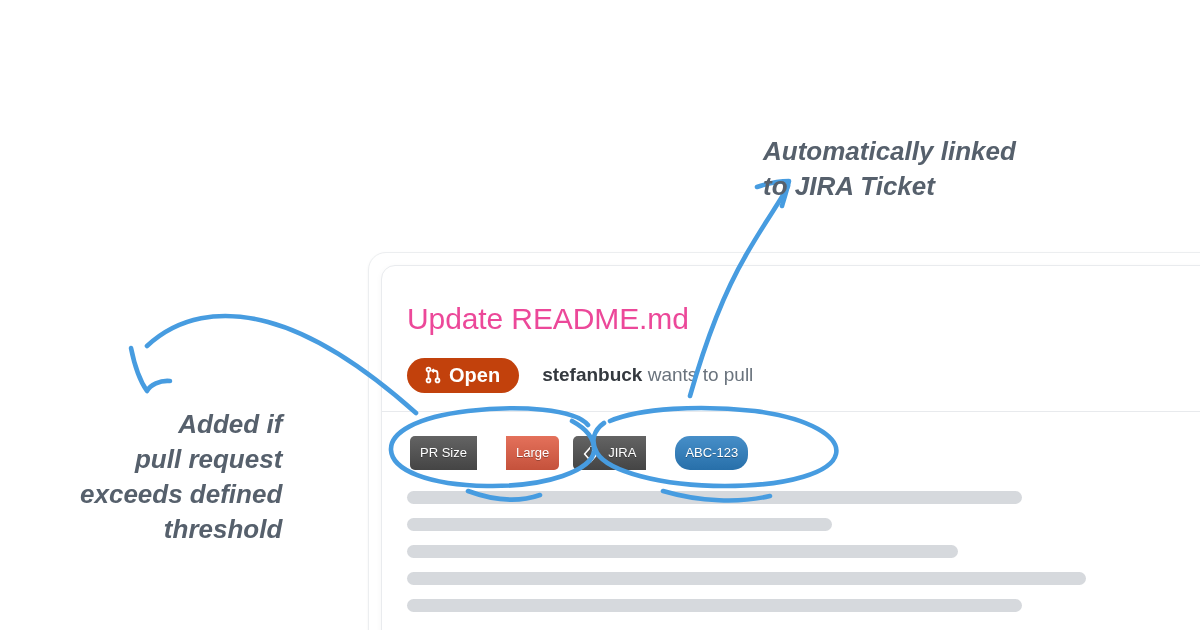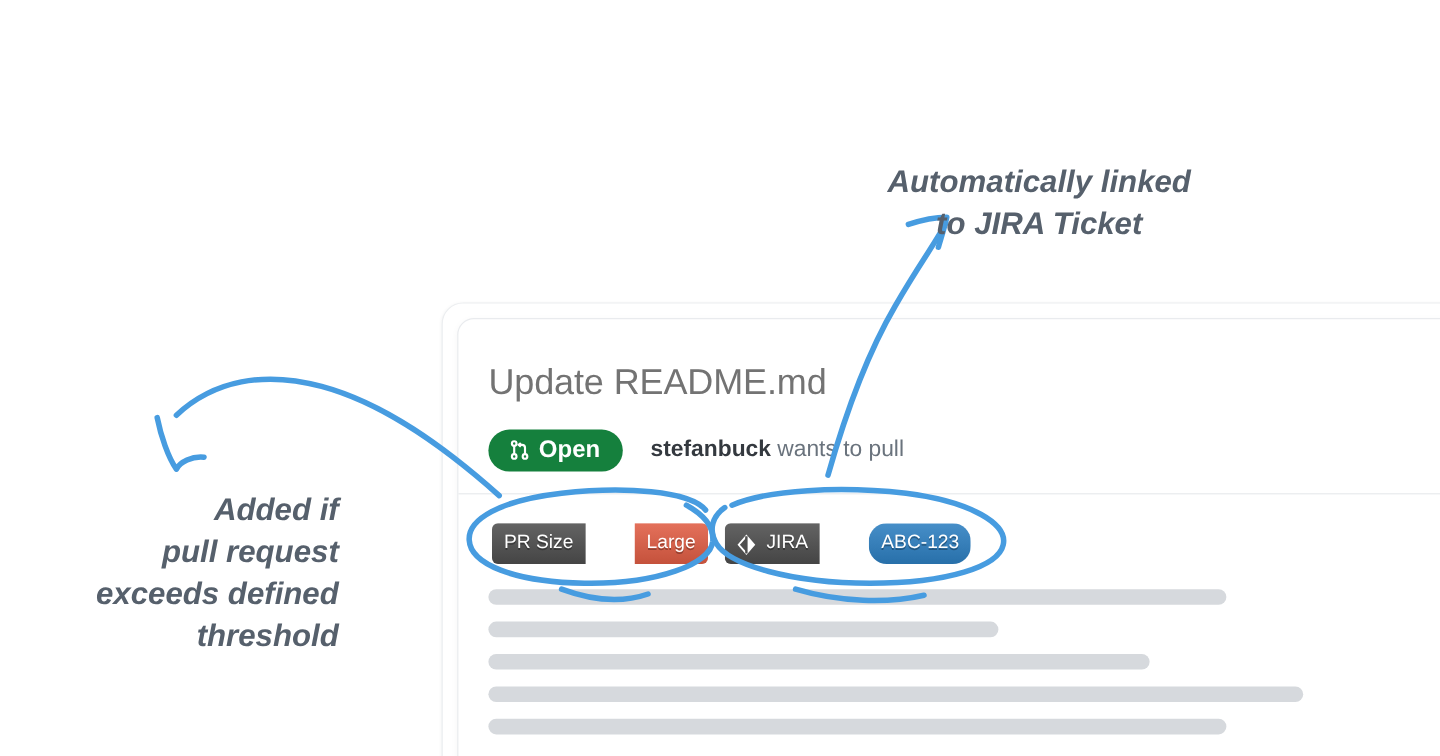"Automatically linked" .annot.right { left: 733px -> 763px; text-align: center -> left }
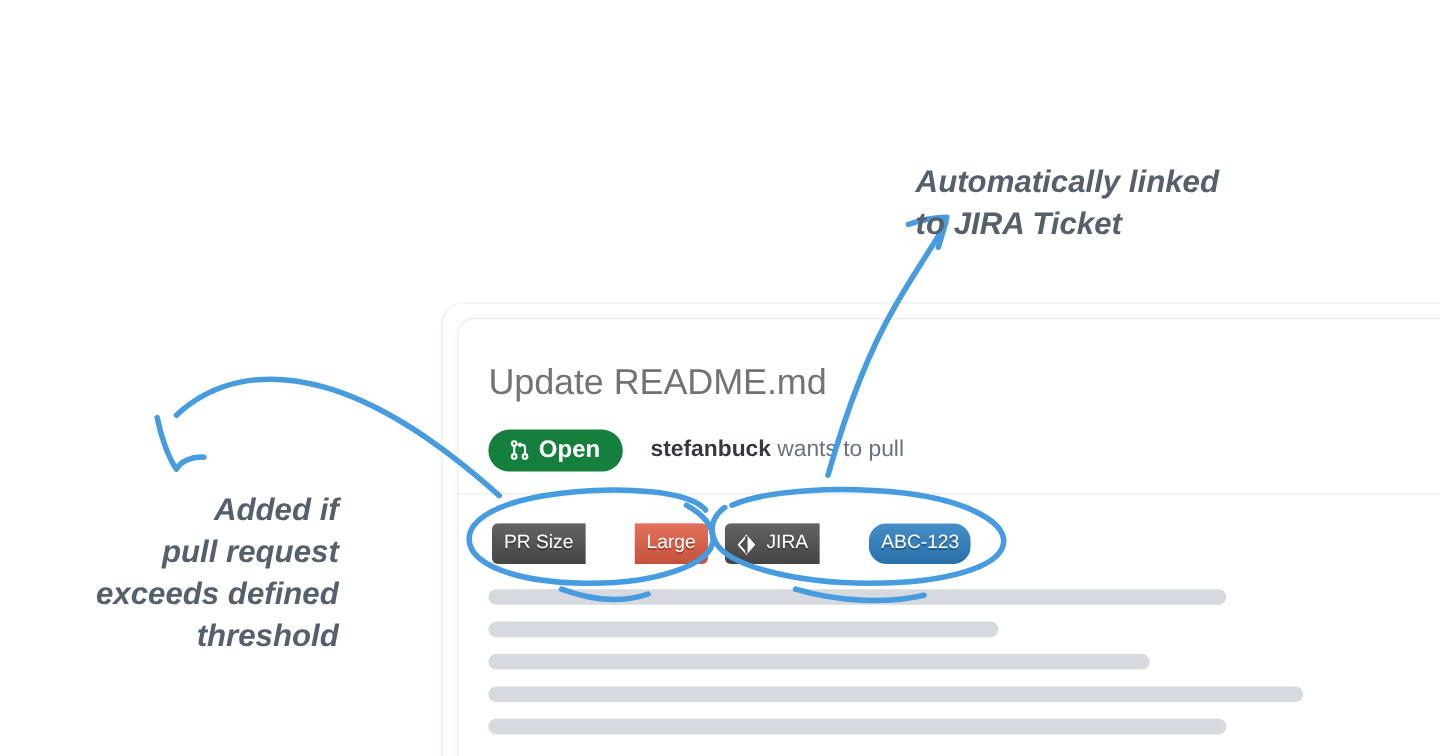"Update README.md" .pr-title { color: #737373 -> #ec4899 }
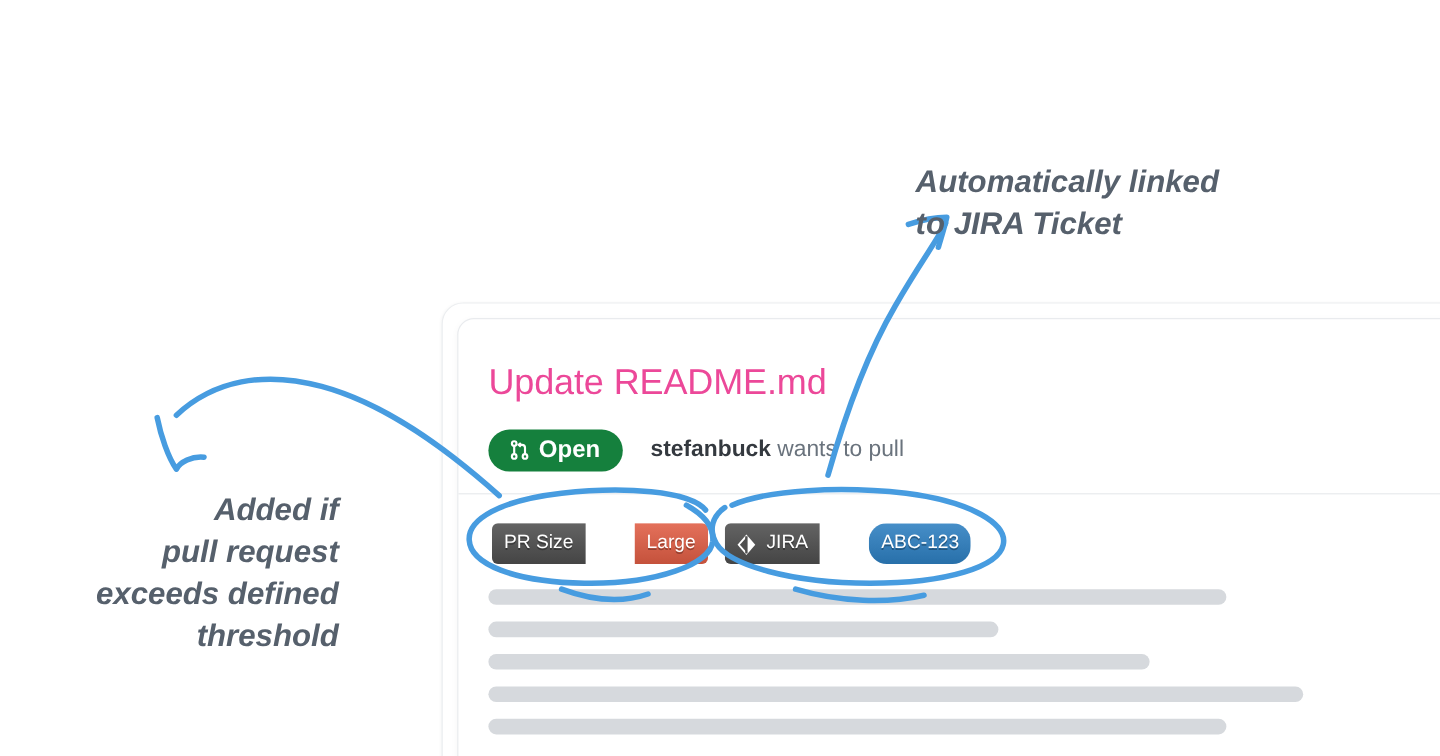"Open" .state-badge { background: #15803d -> #c2410c }
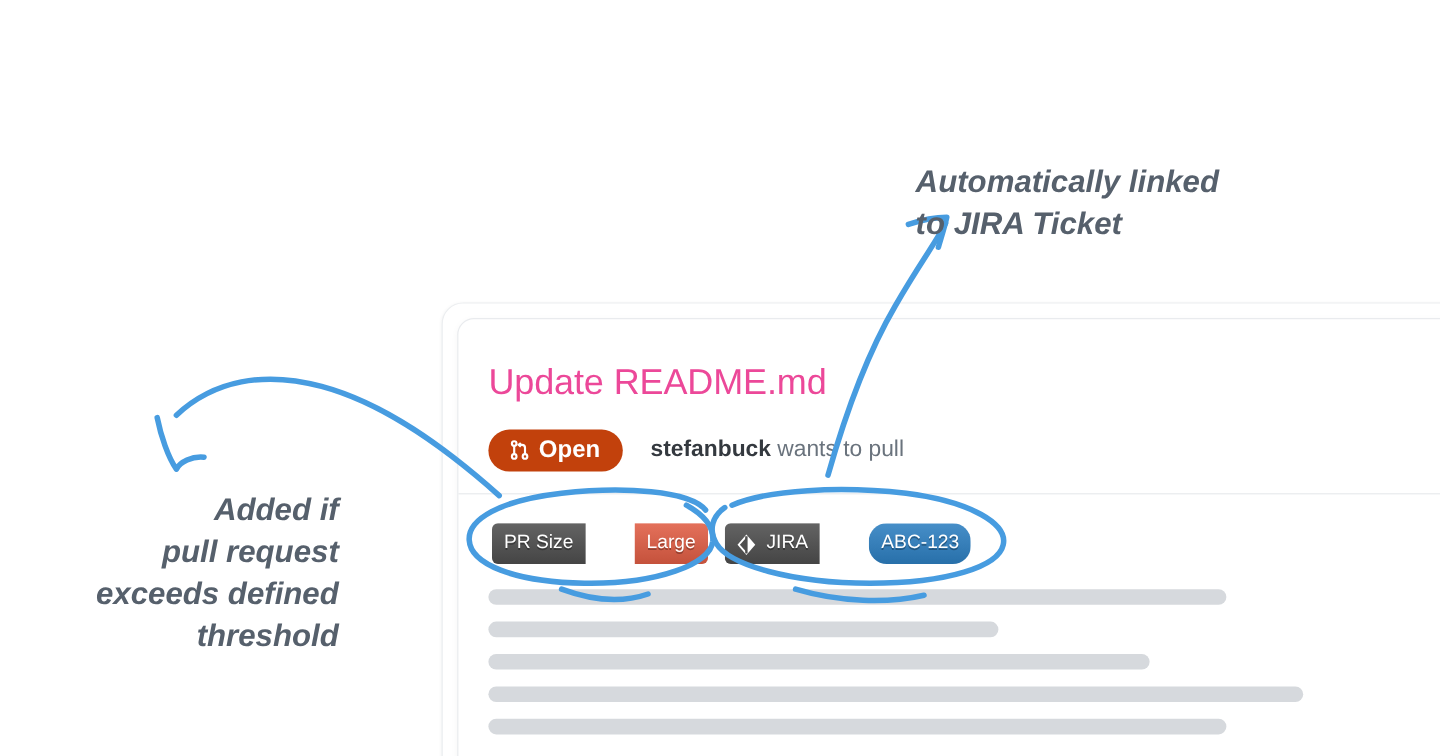"PR Size" .badge { font-size: 16px -> 13px; gap: 12px -> none }
